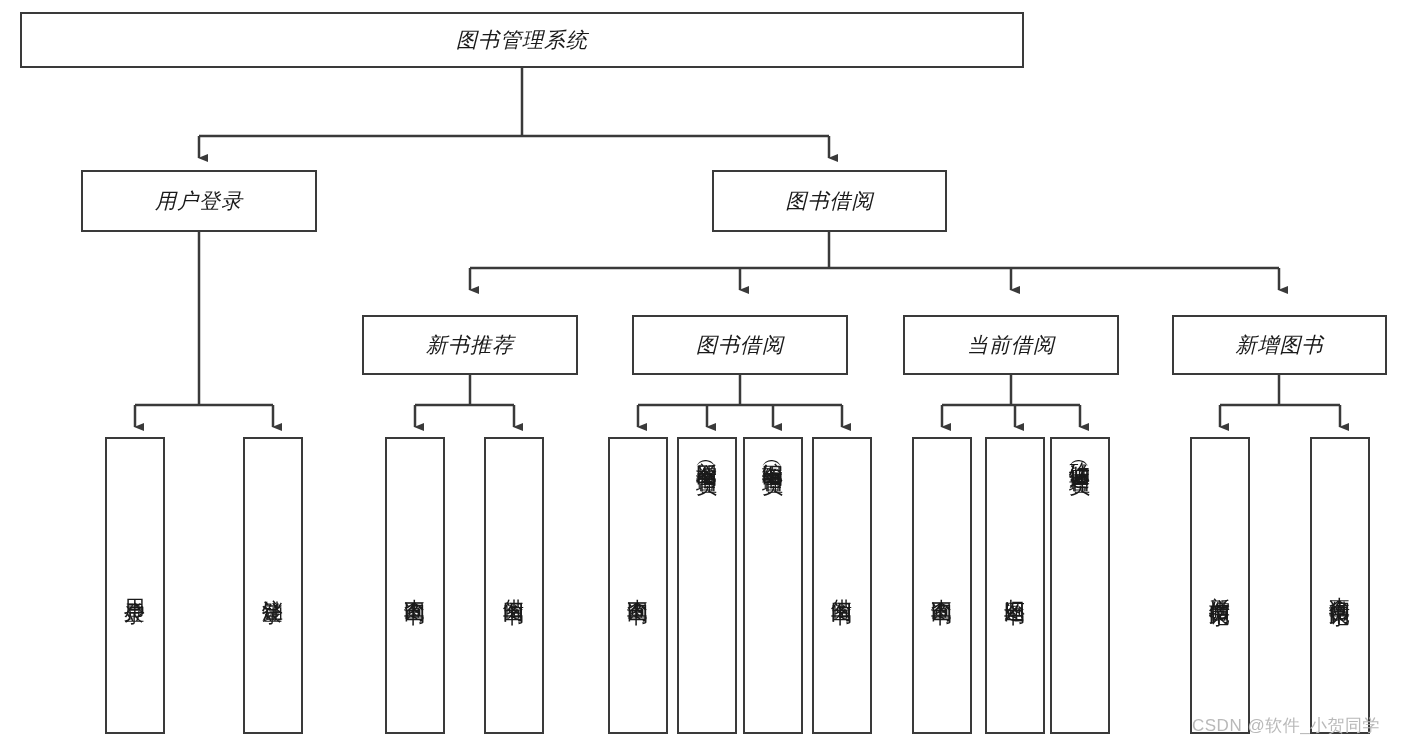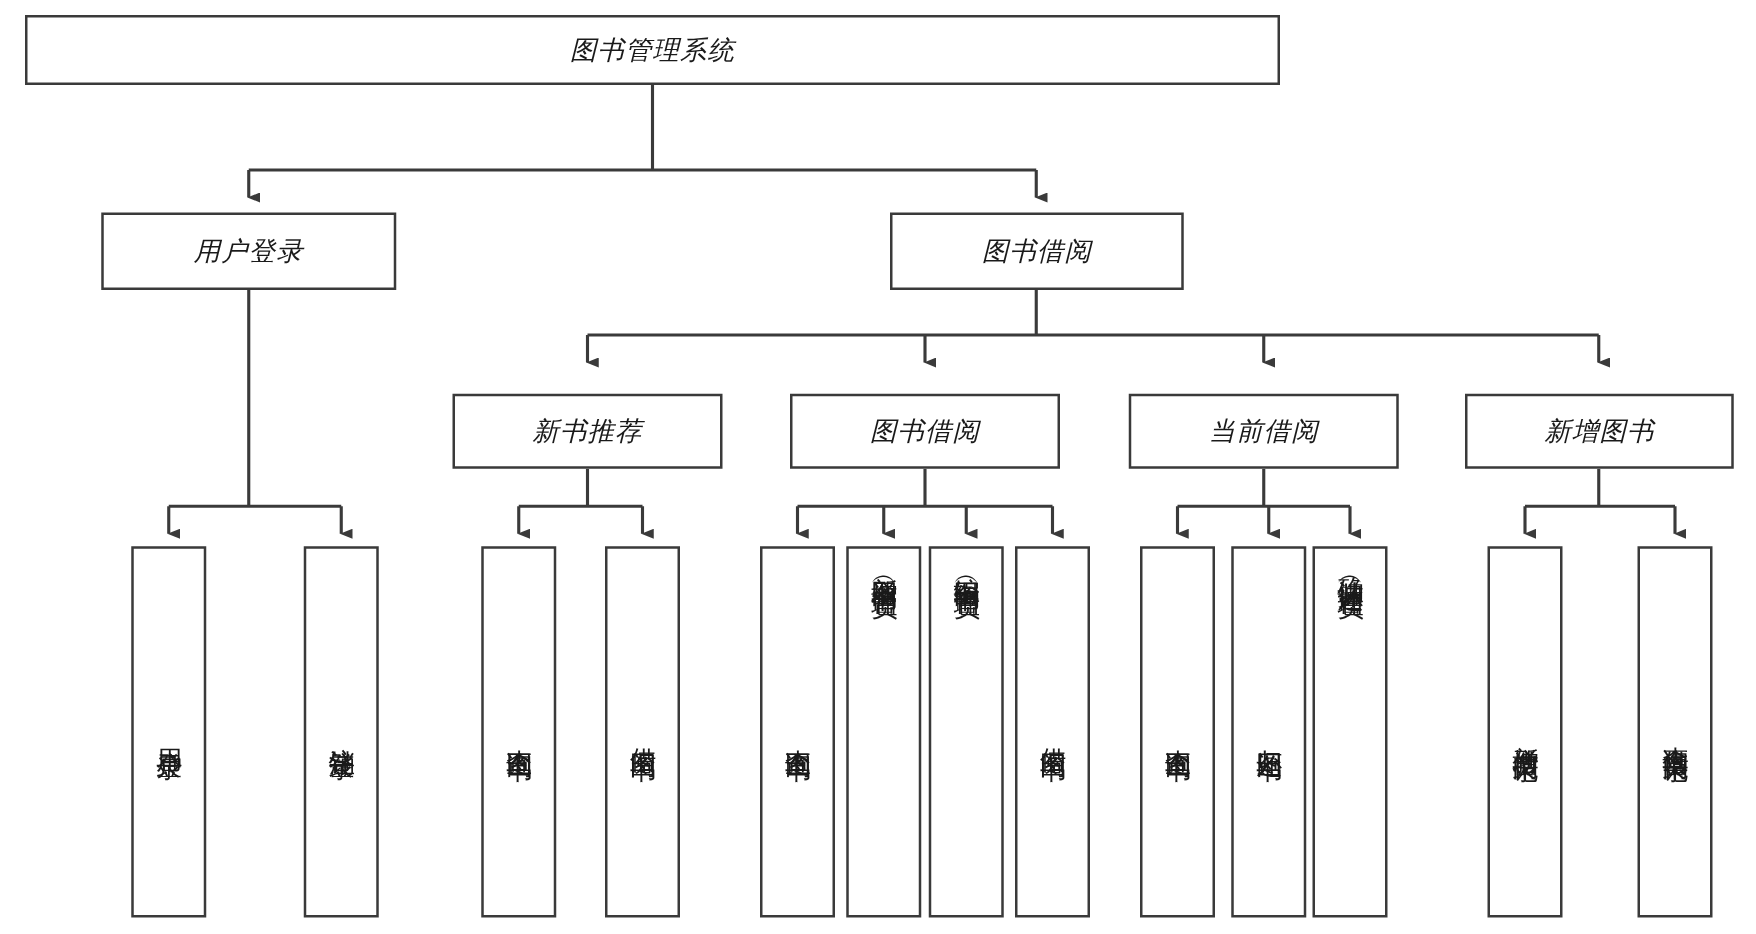"CSDN @软件_小贺同学" div.watermark { html: none -> <div>CSDN @软件_小贺同学</div> }
